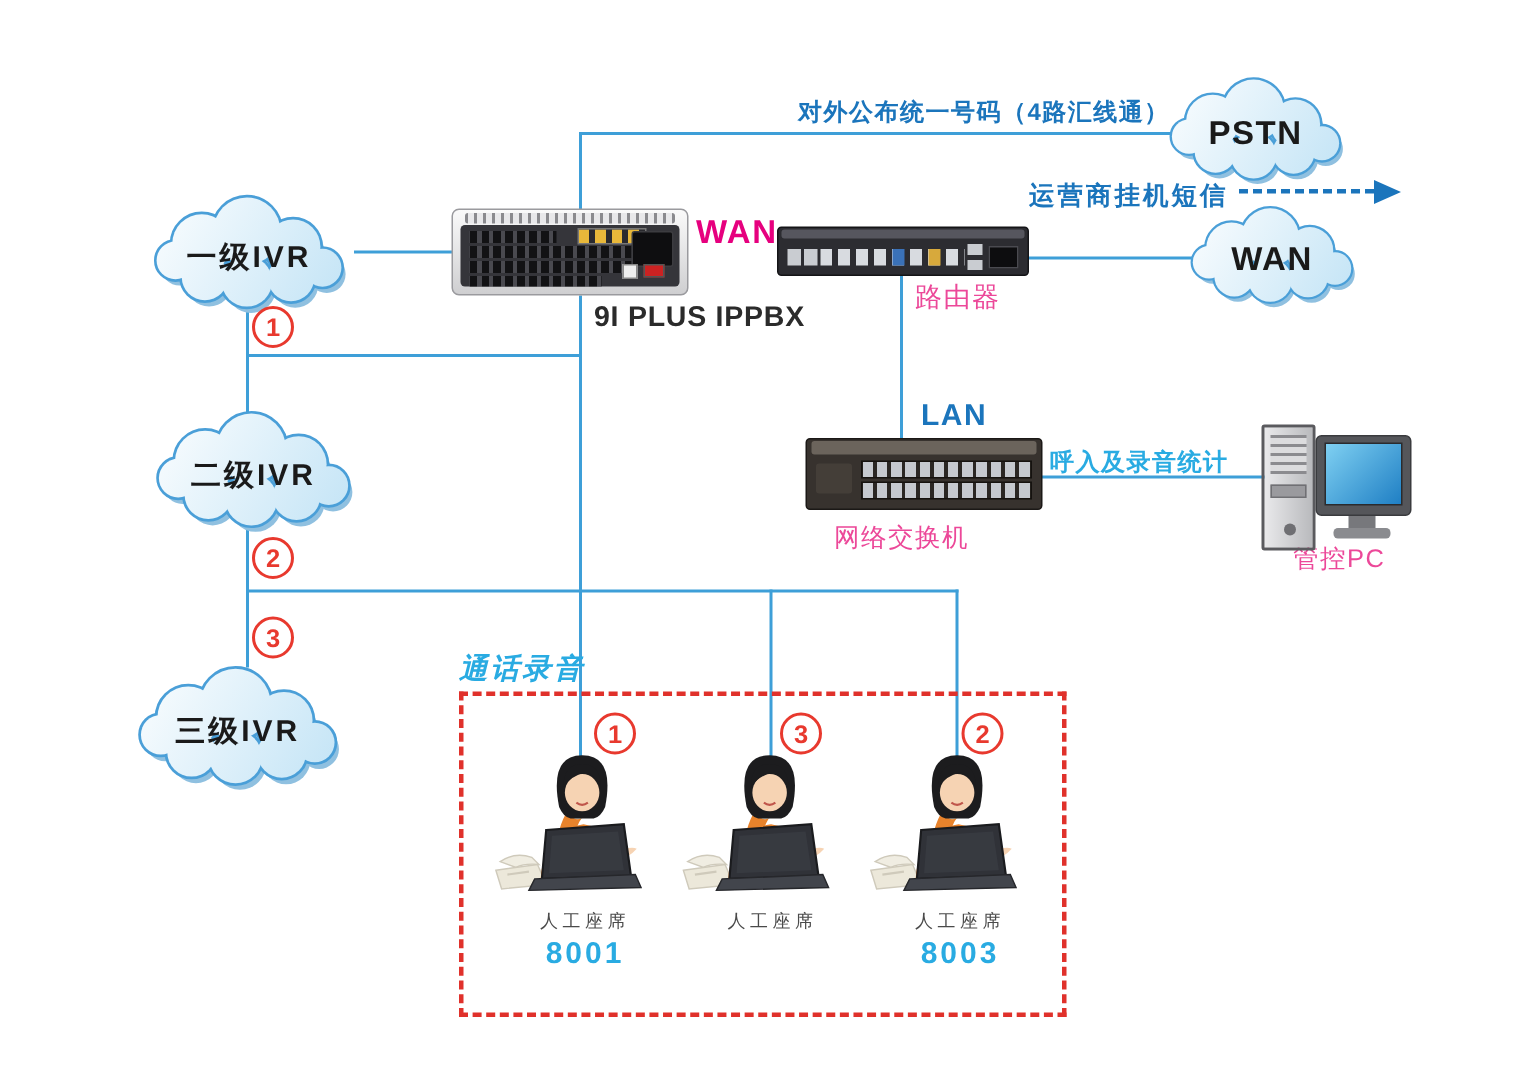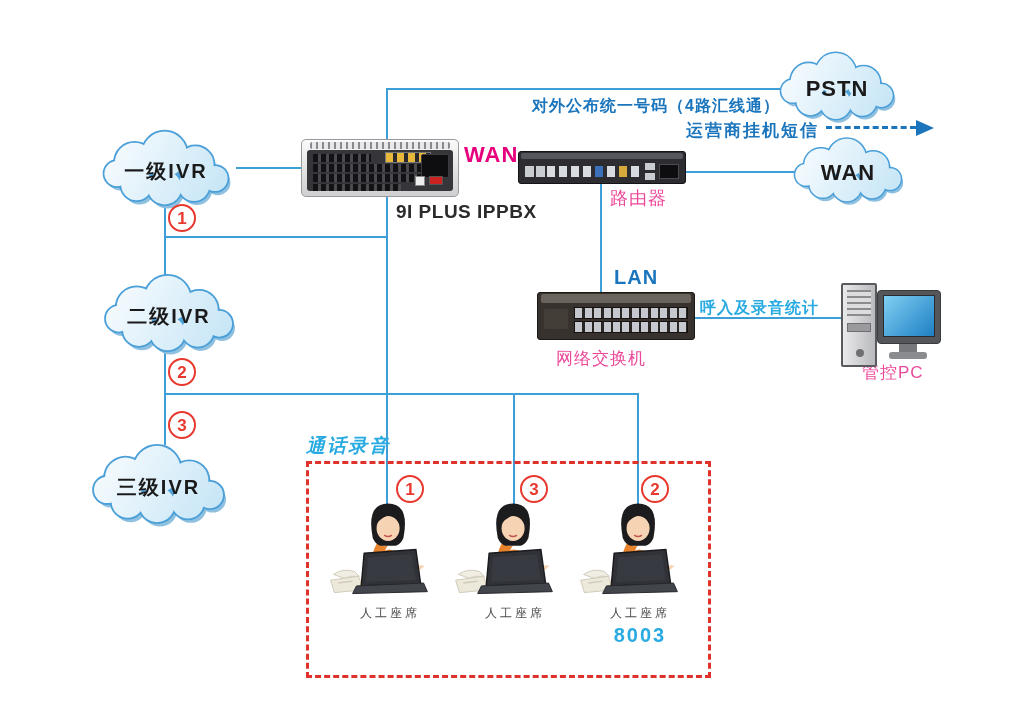"对外公布统一号码（4路汇线通）" div.lbl { margin-top: 31px -> none }
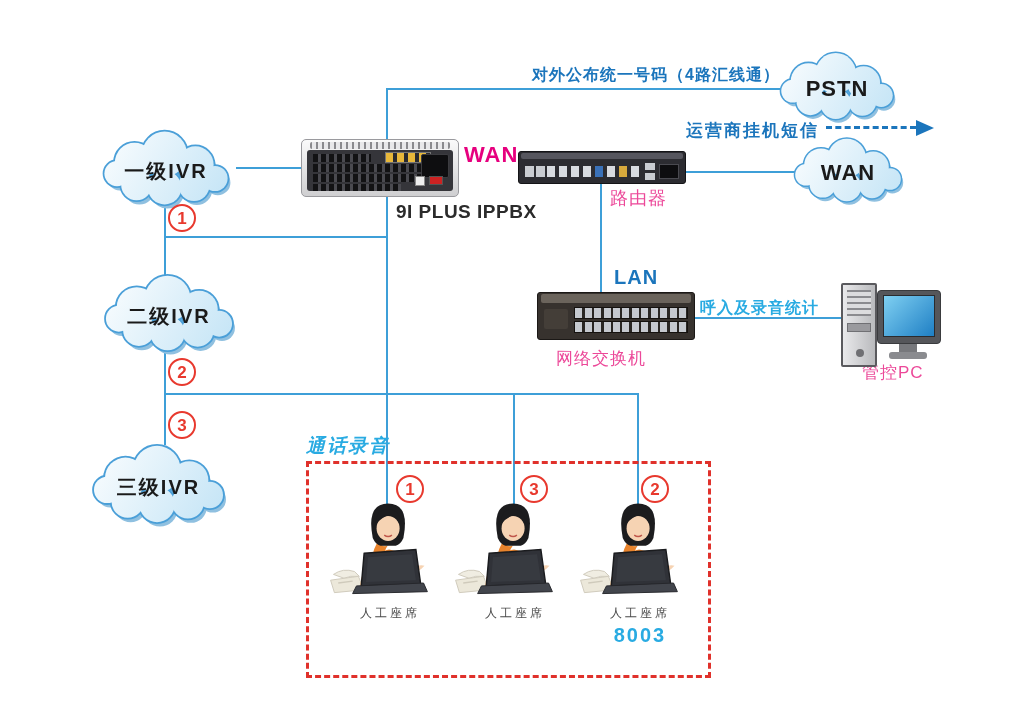"8001" div.ext { html: none -> <div>8001</div> }
